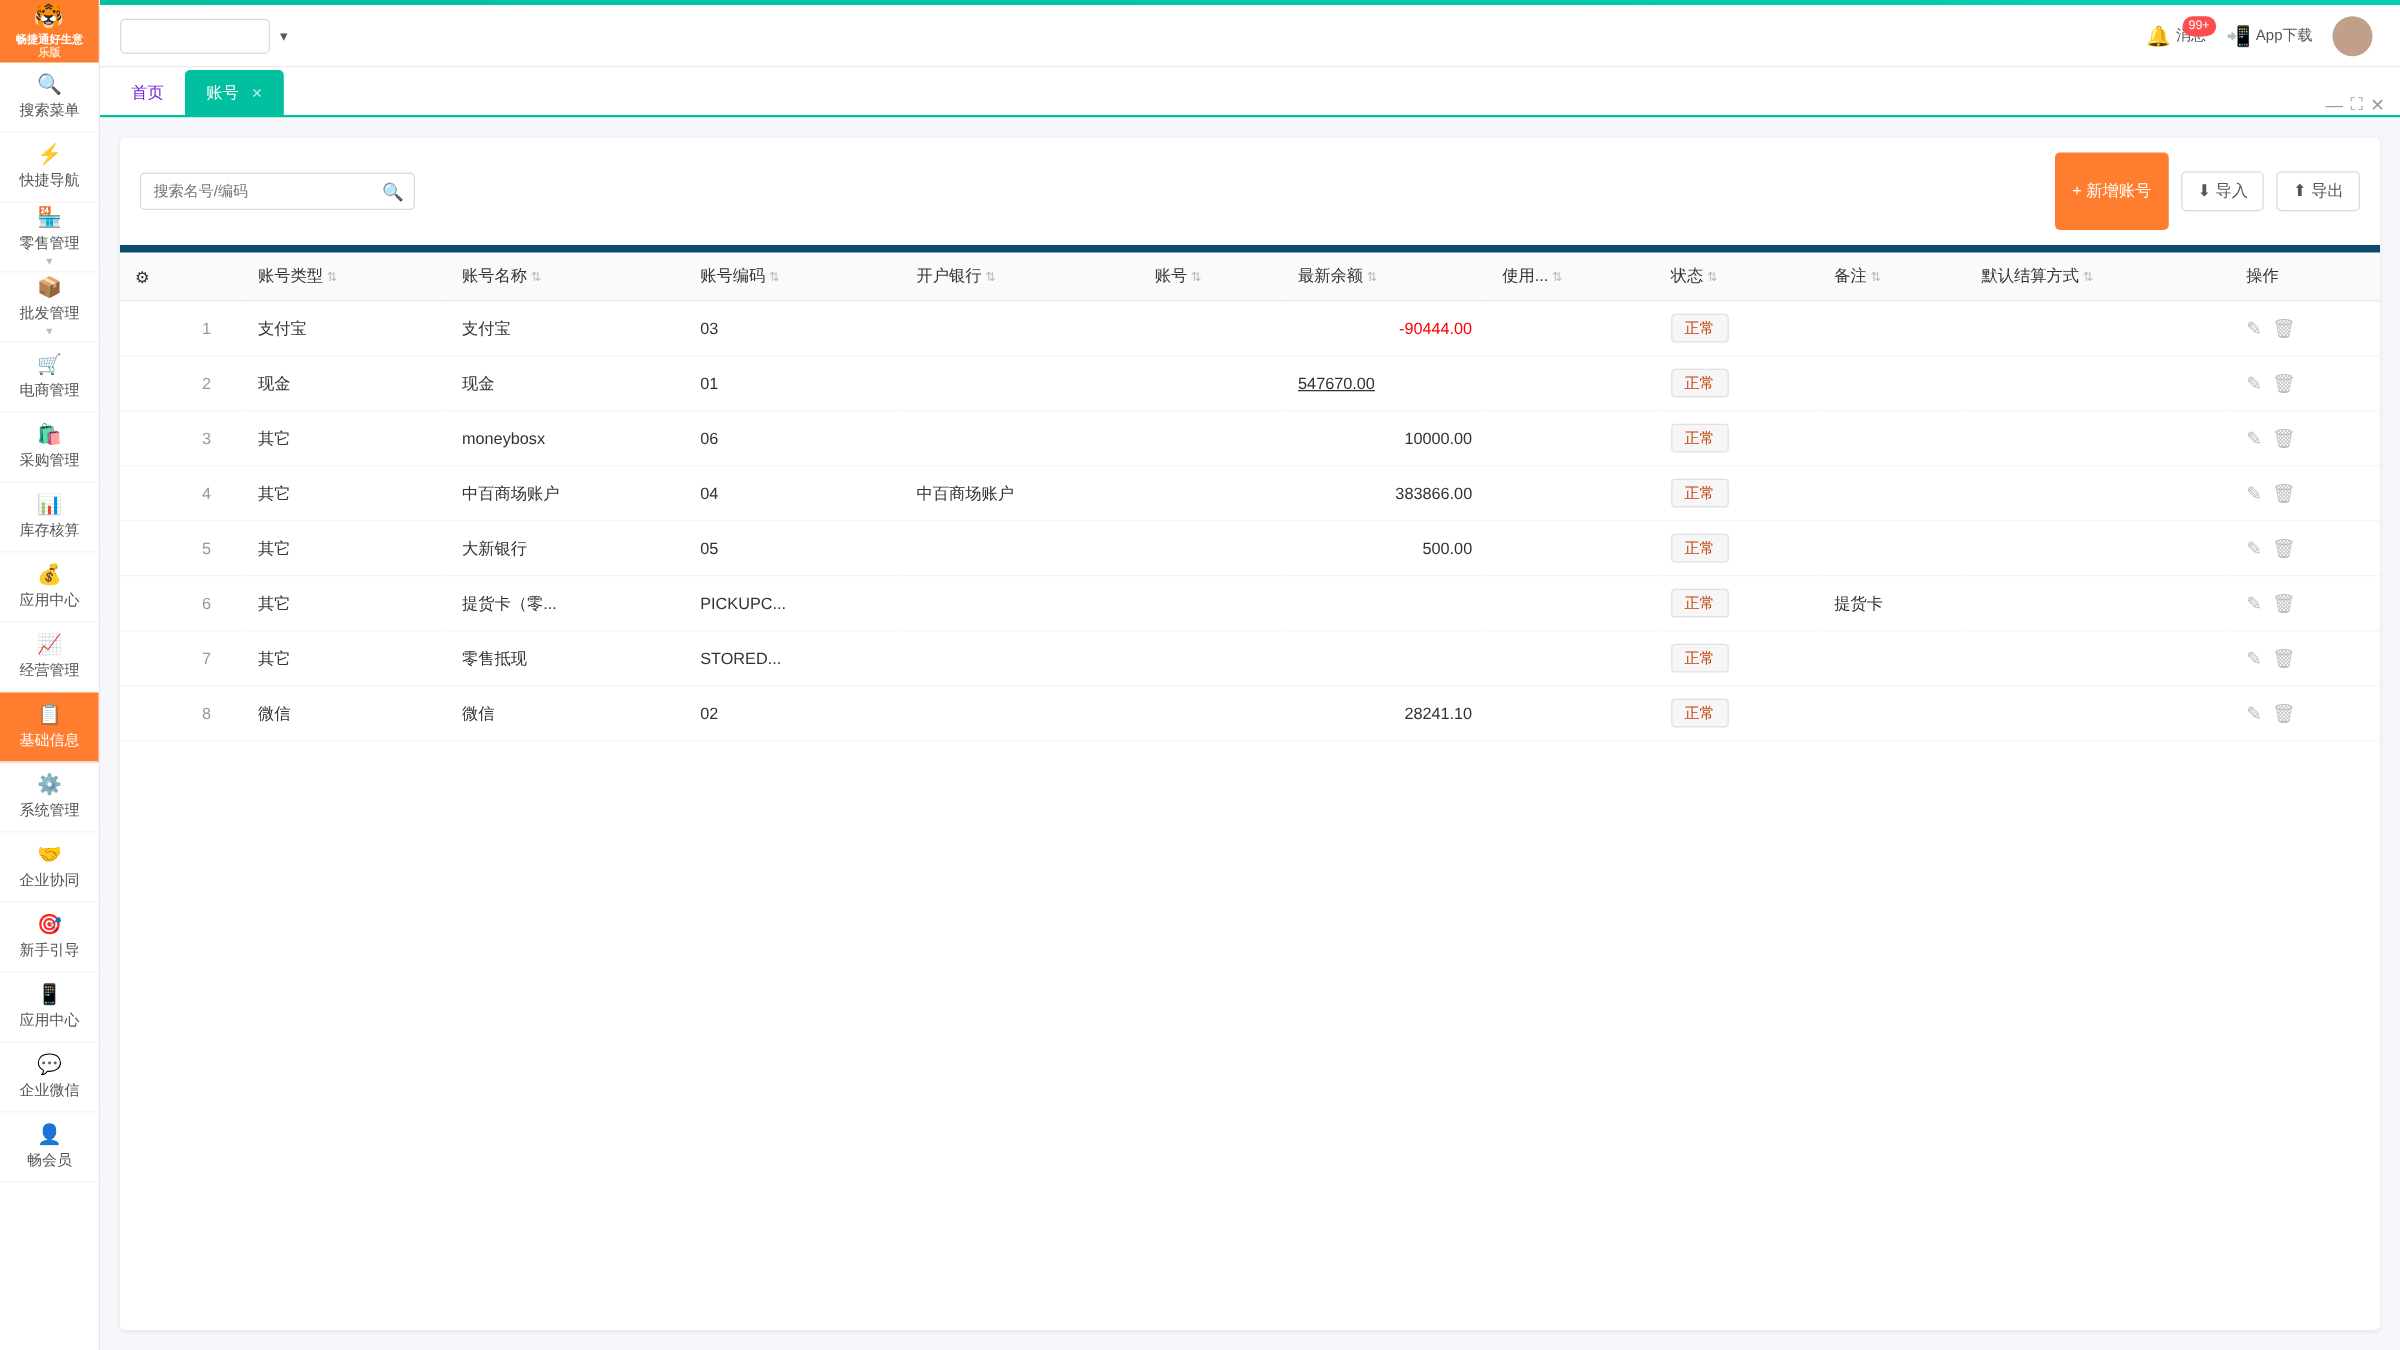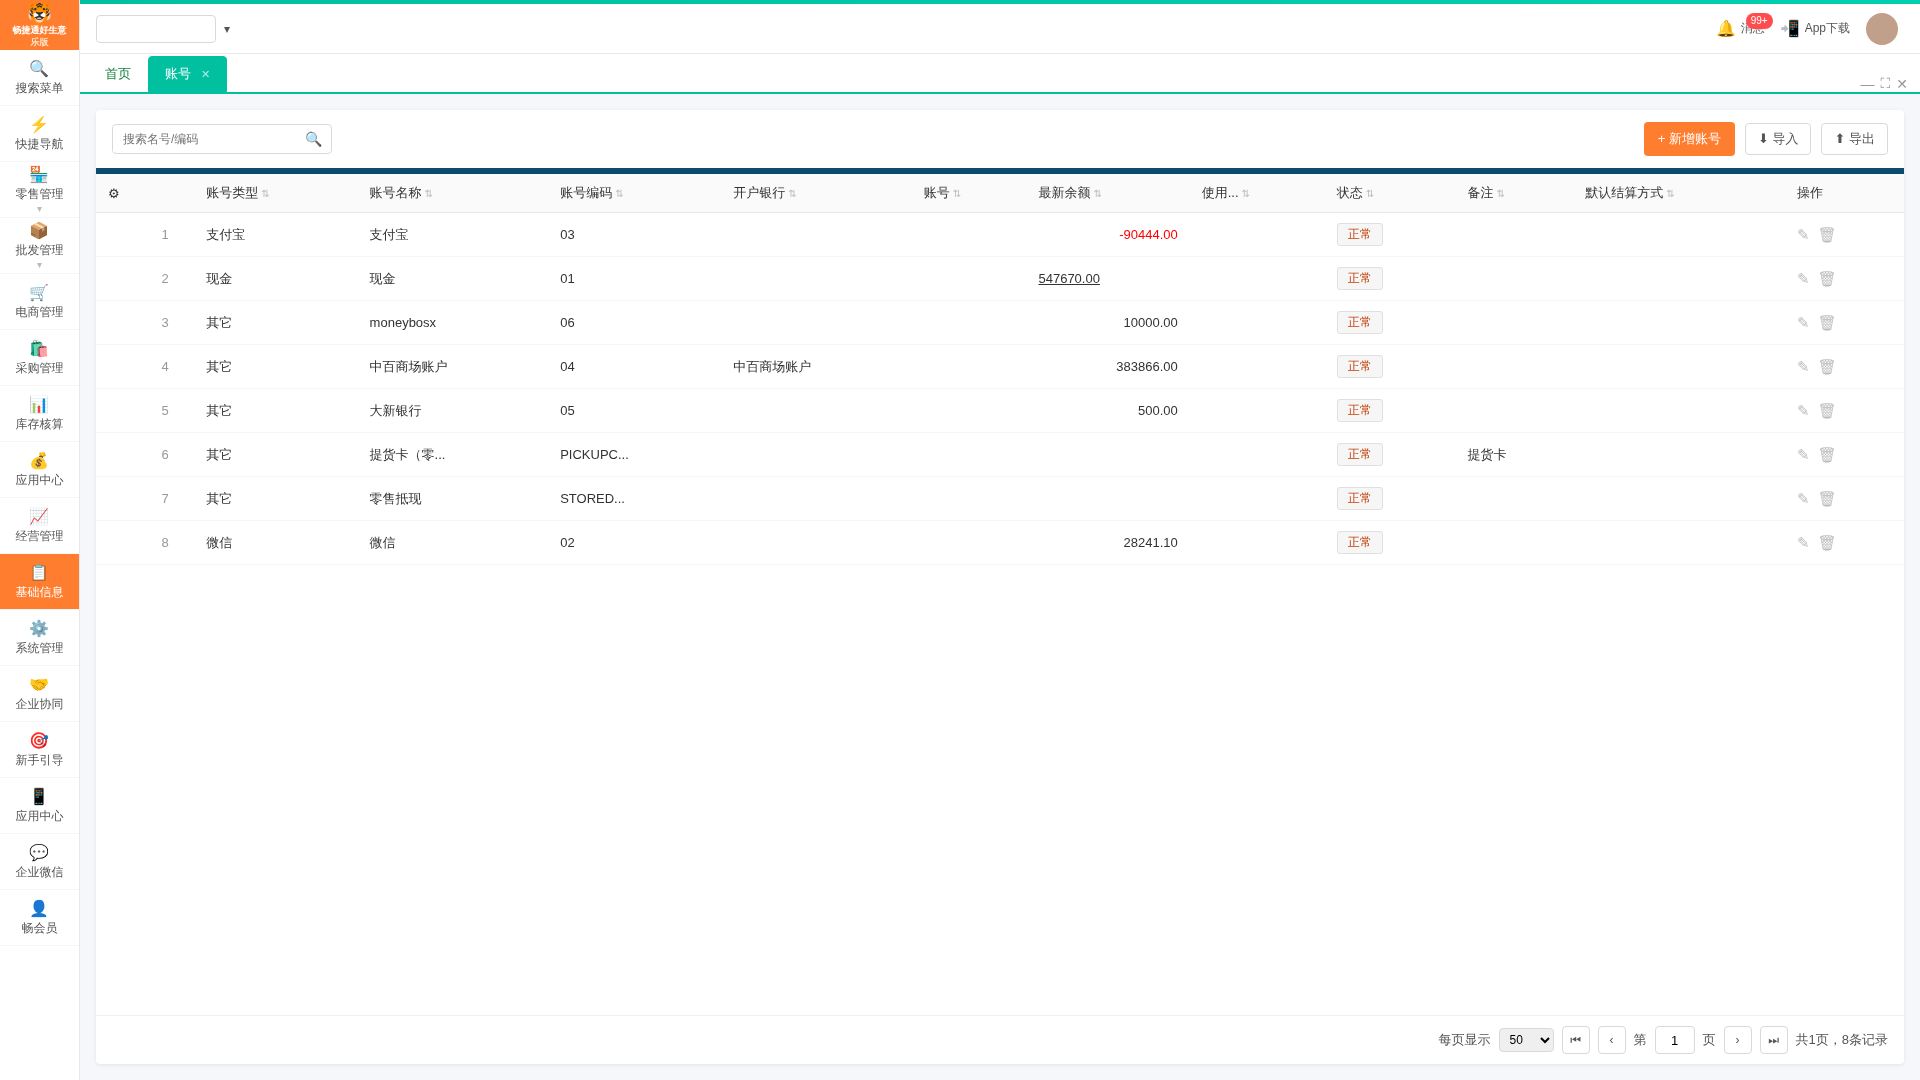"首页" .tab { color: #15803d -> #6d28d9 }
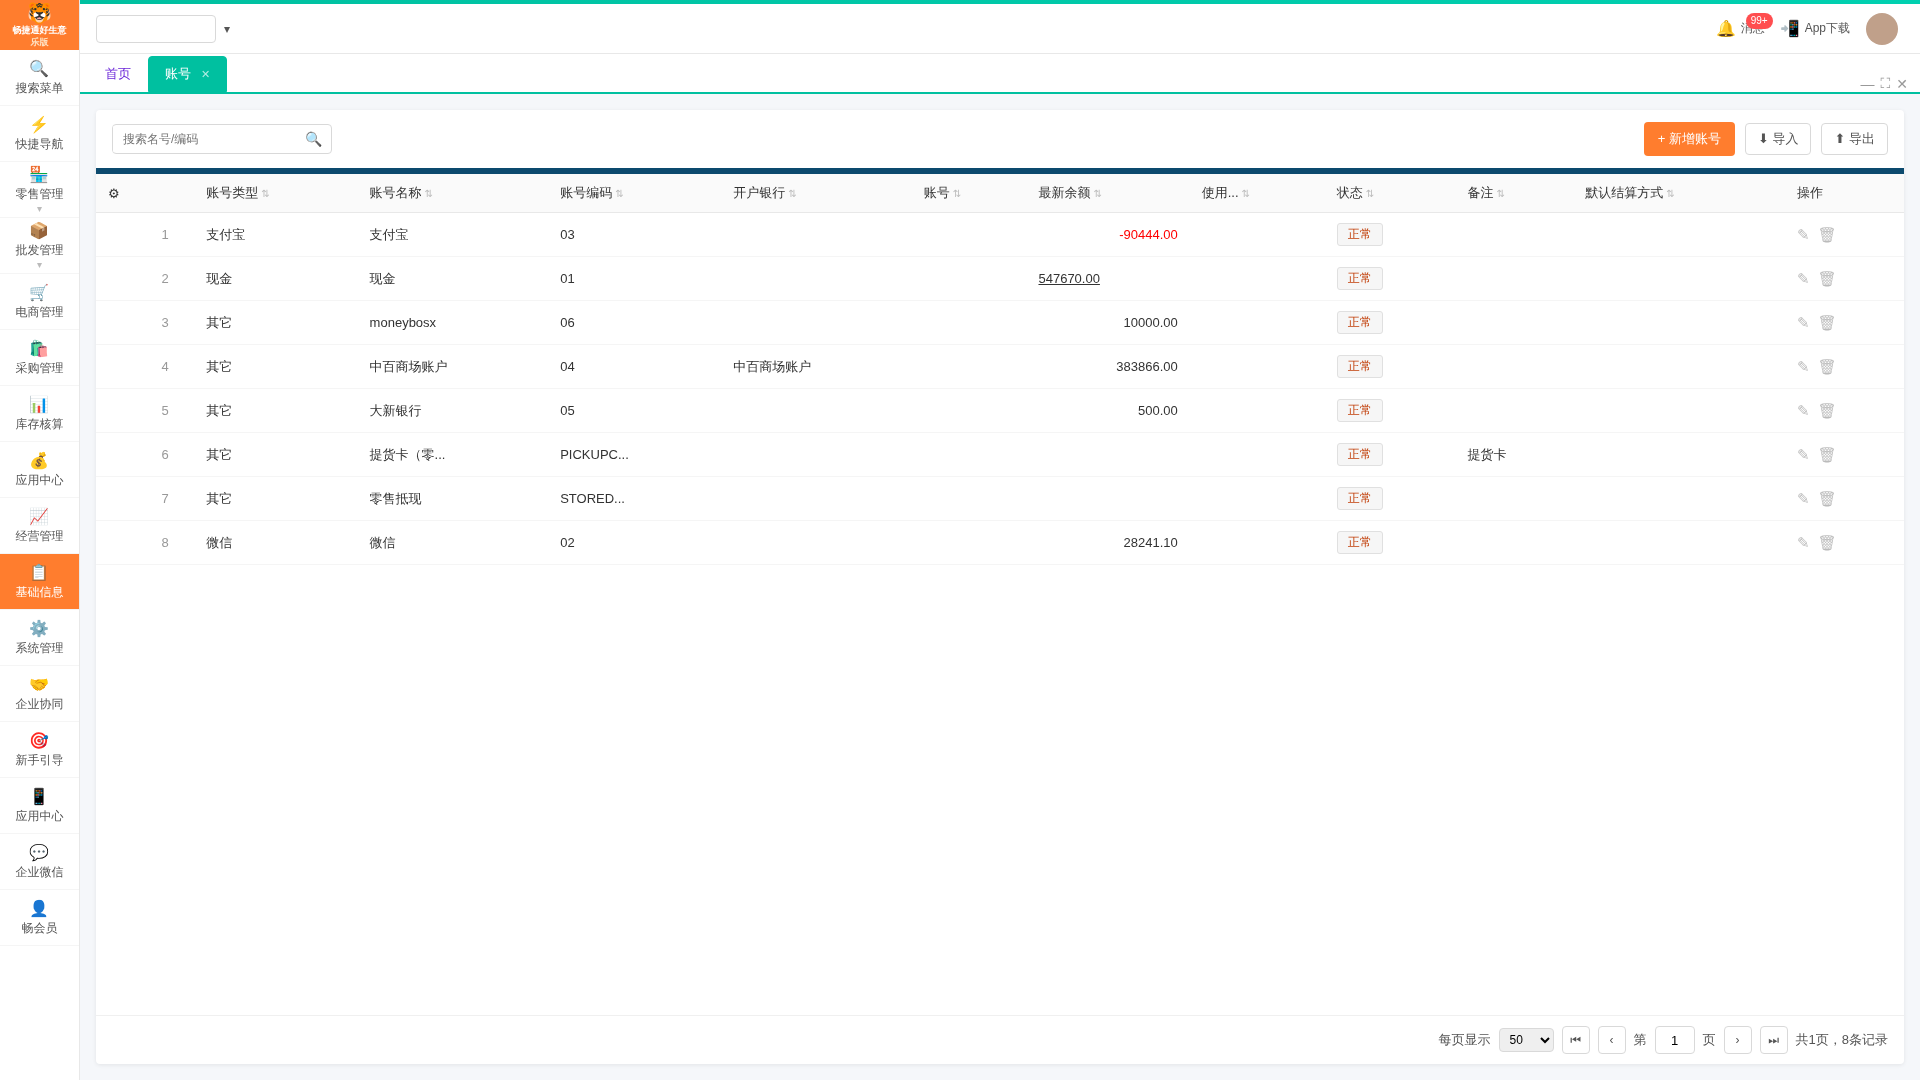"+ 新增账号" .btn-add { padding: 8px 14px -> 22px 14px }
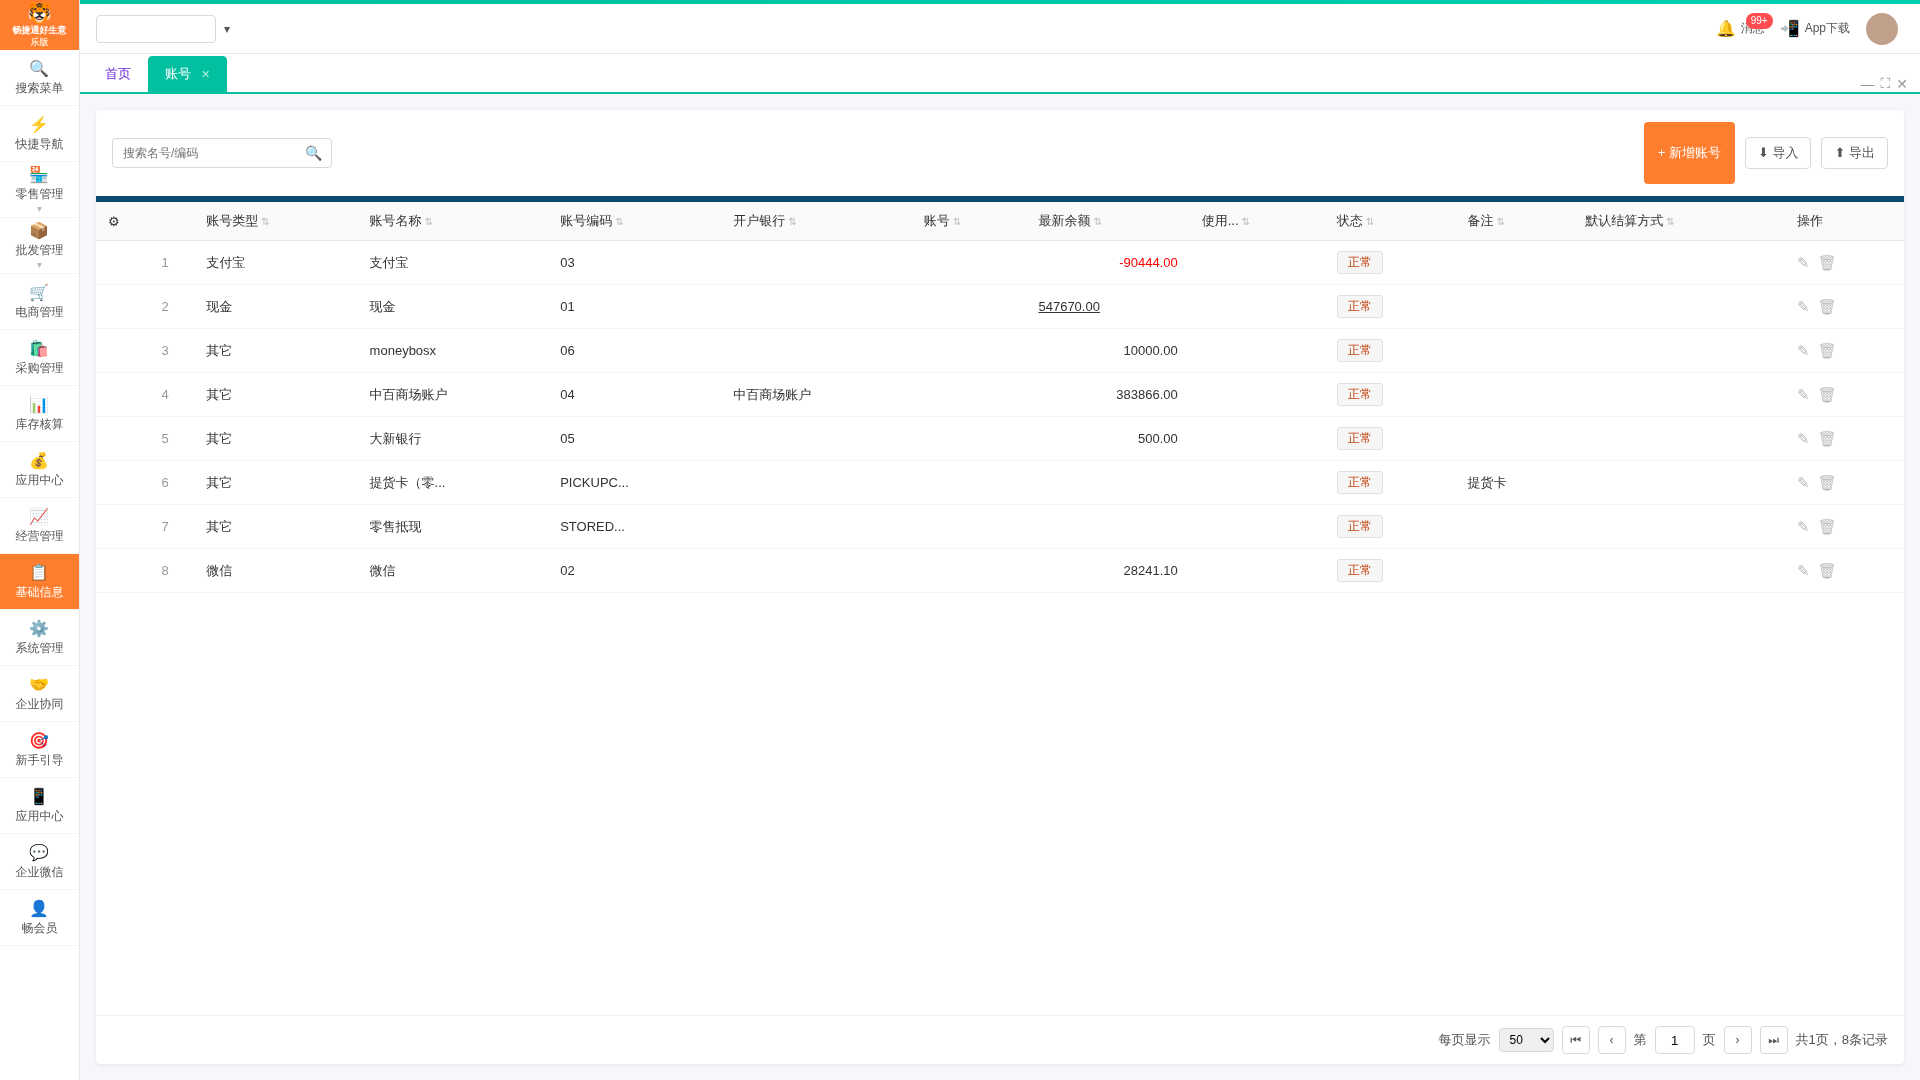"每页显示" div.pagination-bar { html: <div> <span>每页显示</span> <select> <option>50</option> <option>100</option> <option>200</option> </select> <button>⏮</button> <button>‹</button> <span>第</span> <input> <span>页</span> <button>›</button> <button>⏭</button> <span>共1页，8条记录</span> </div> -> none }
